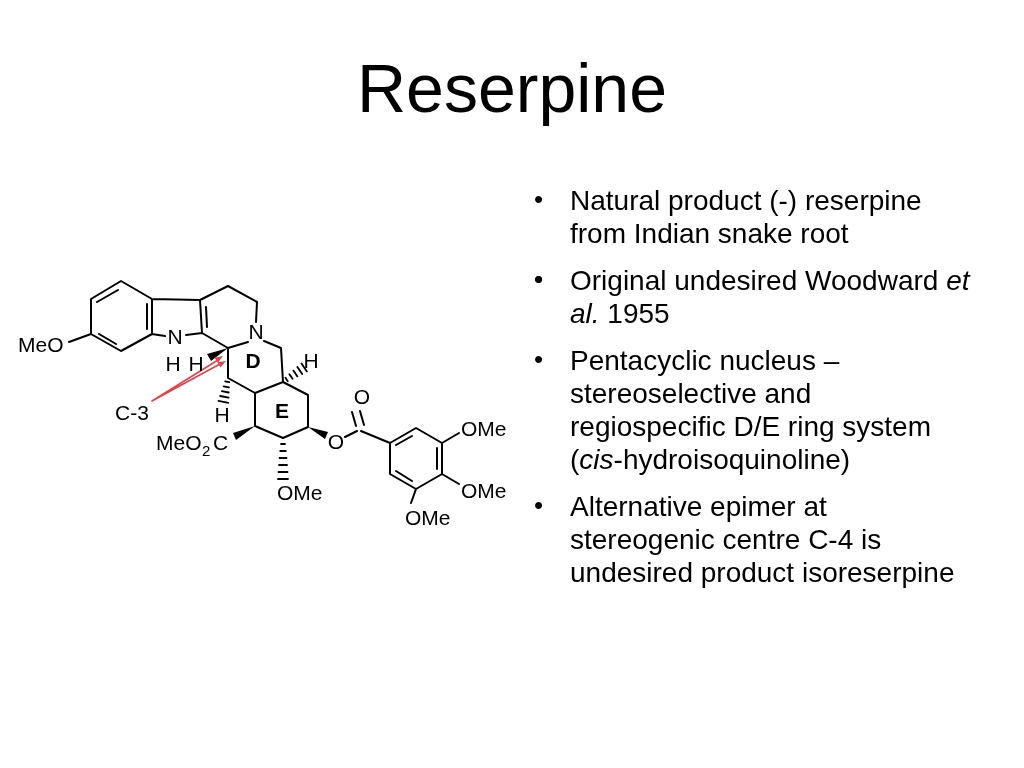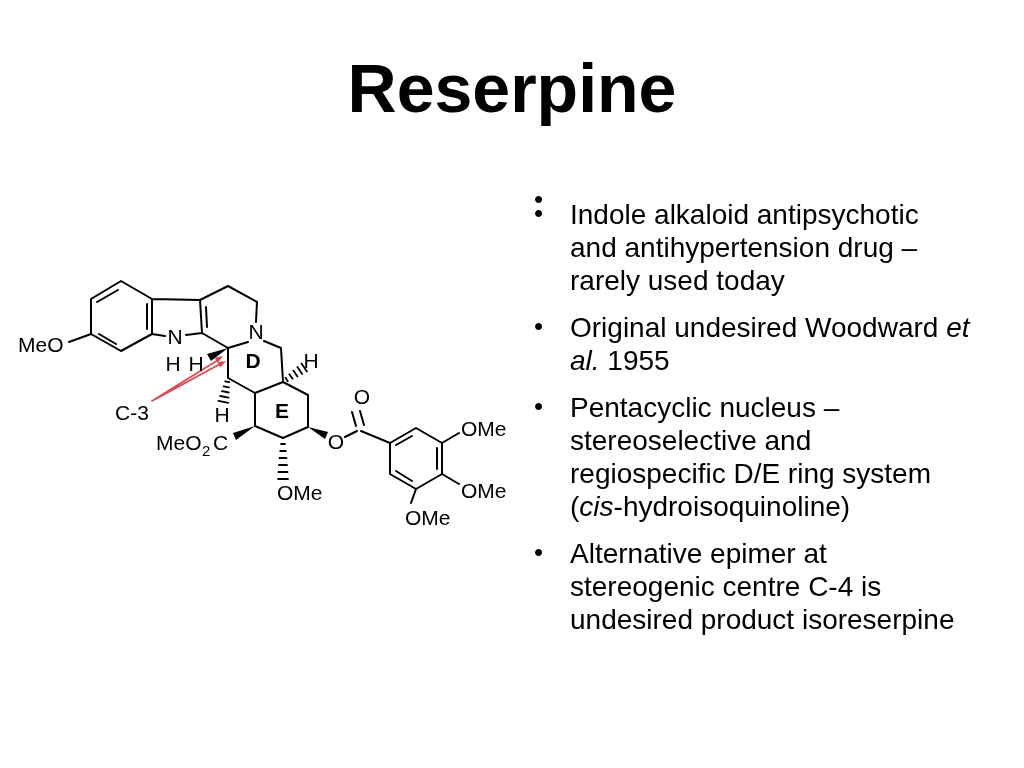"Reserpine" .title { font-weight: 700 -> 400 }
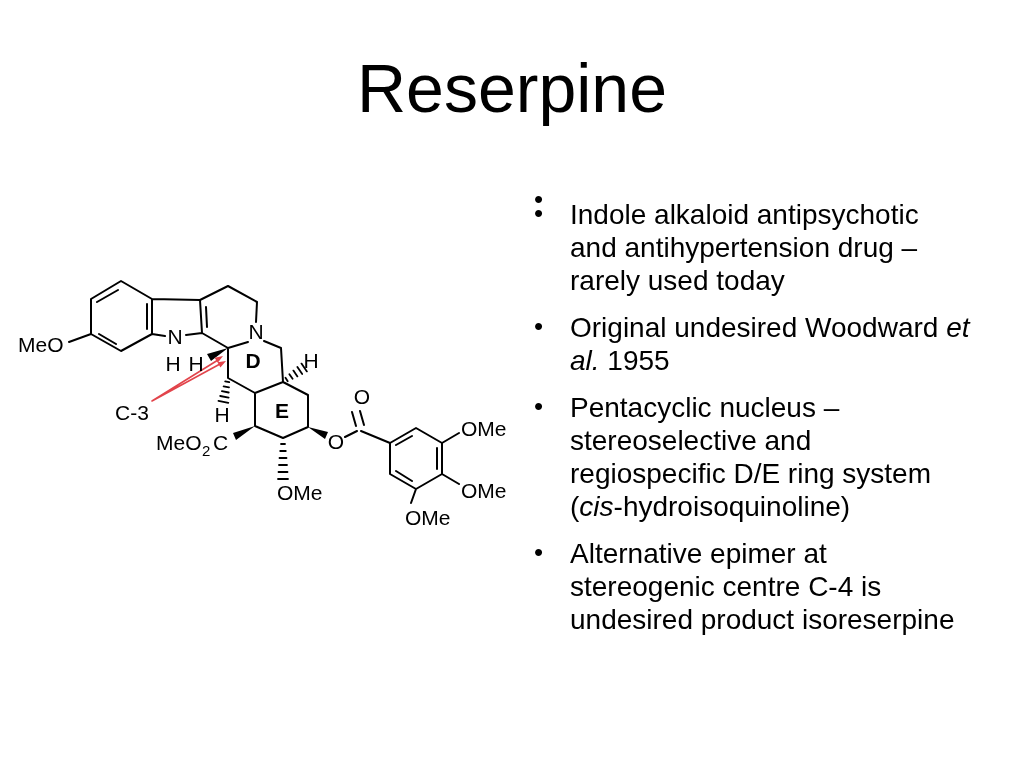"Natural product (-) reserpine from" span { html: none -> <span>Natural product (-) reserpine from Indian snake root</span> }
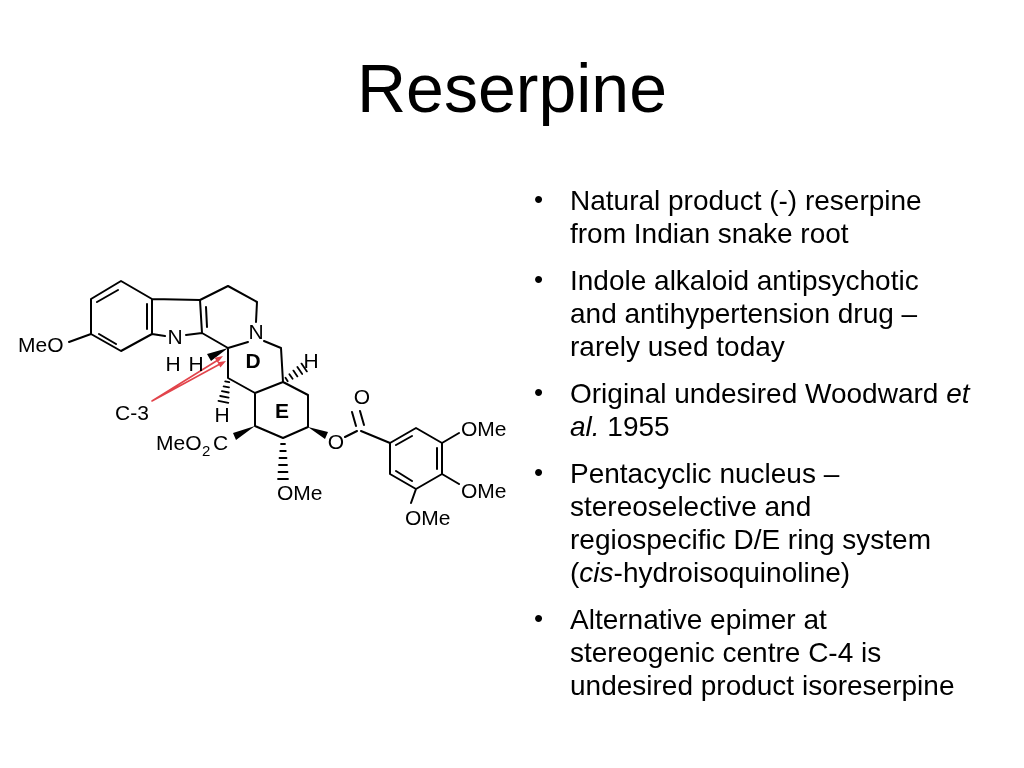"Indole alkaloid antipsychotic and" span { html: <span>Indole alkaloid antipsychotic and antihypertension drug – rarely used today</span> -> none }
